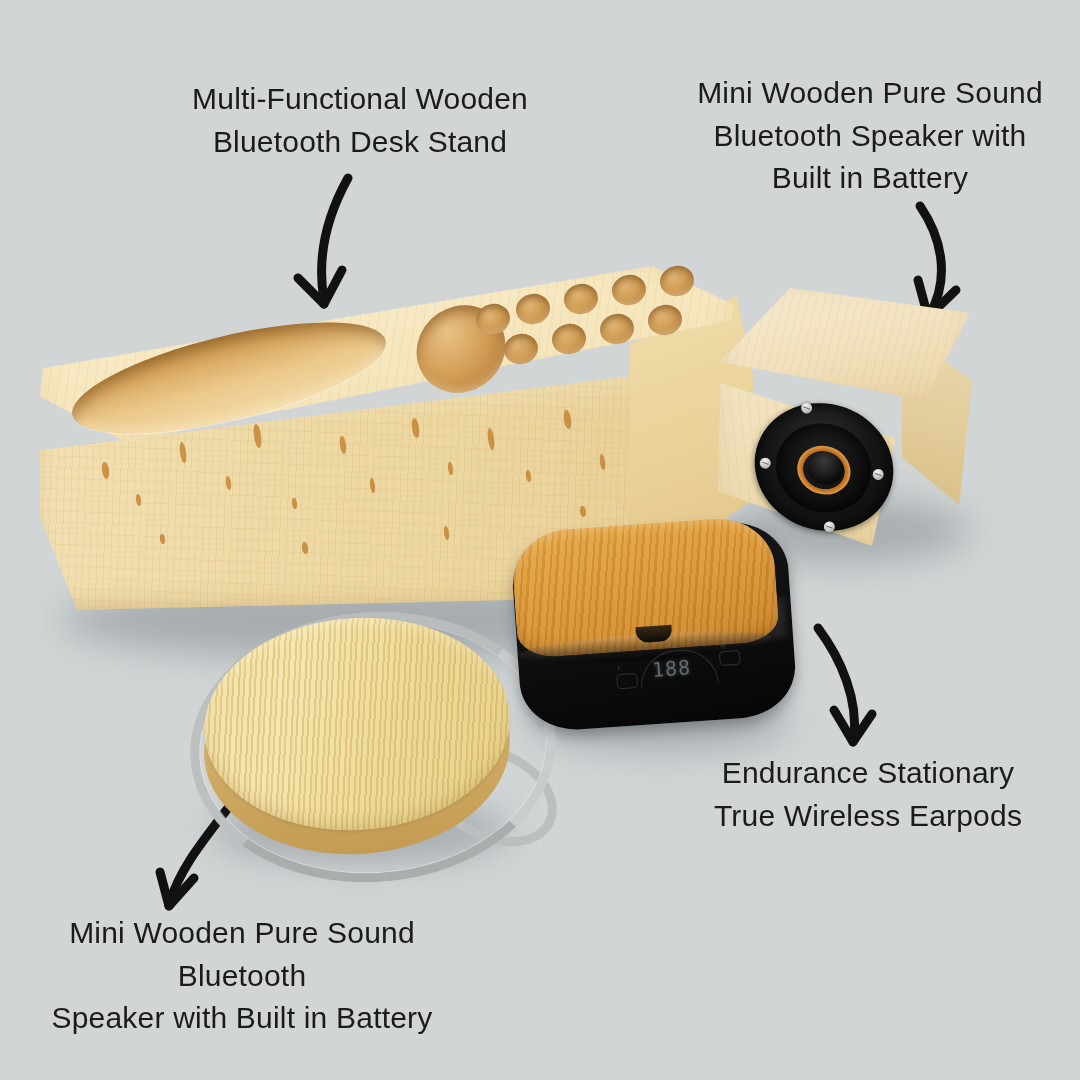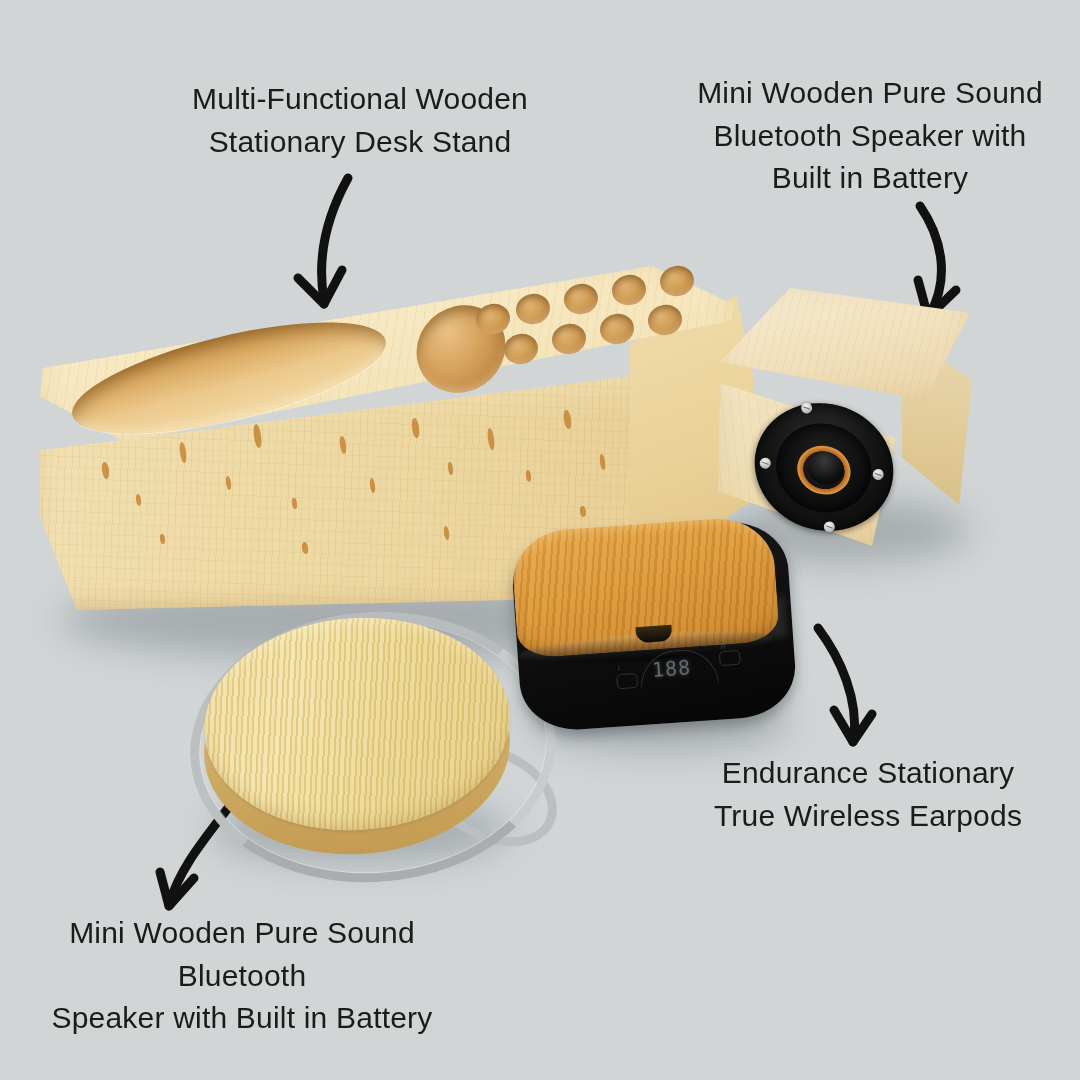"Multi-Functional Wooden" div.caption { text: Stationary -> Bluetooth }
